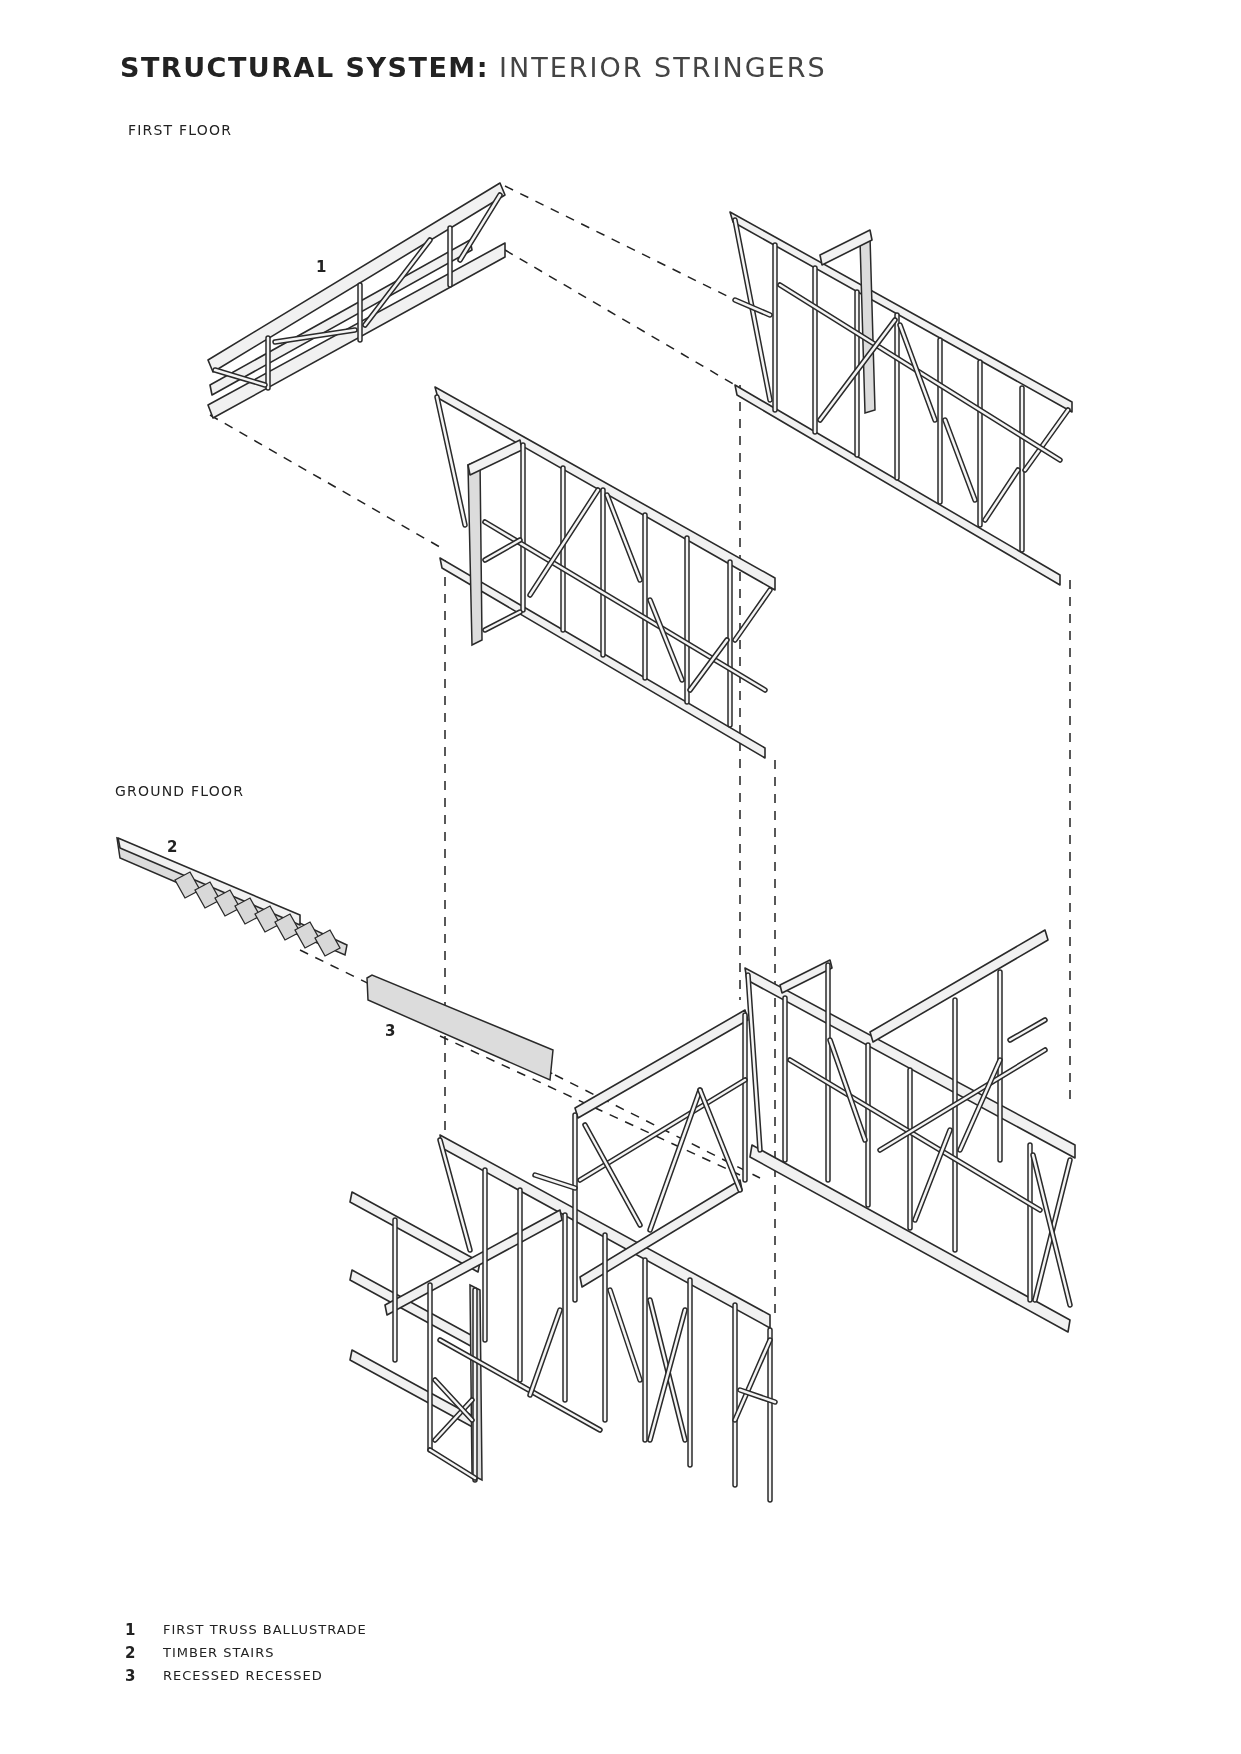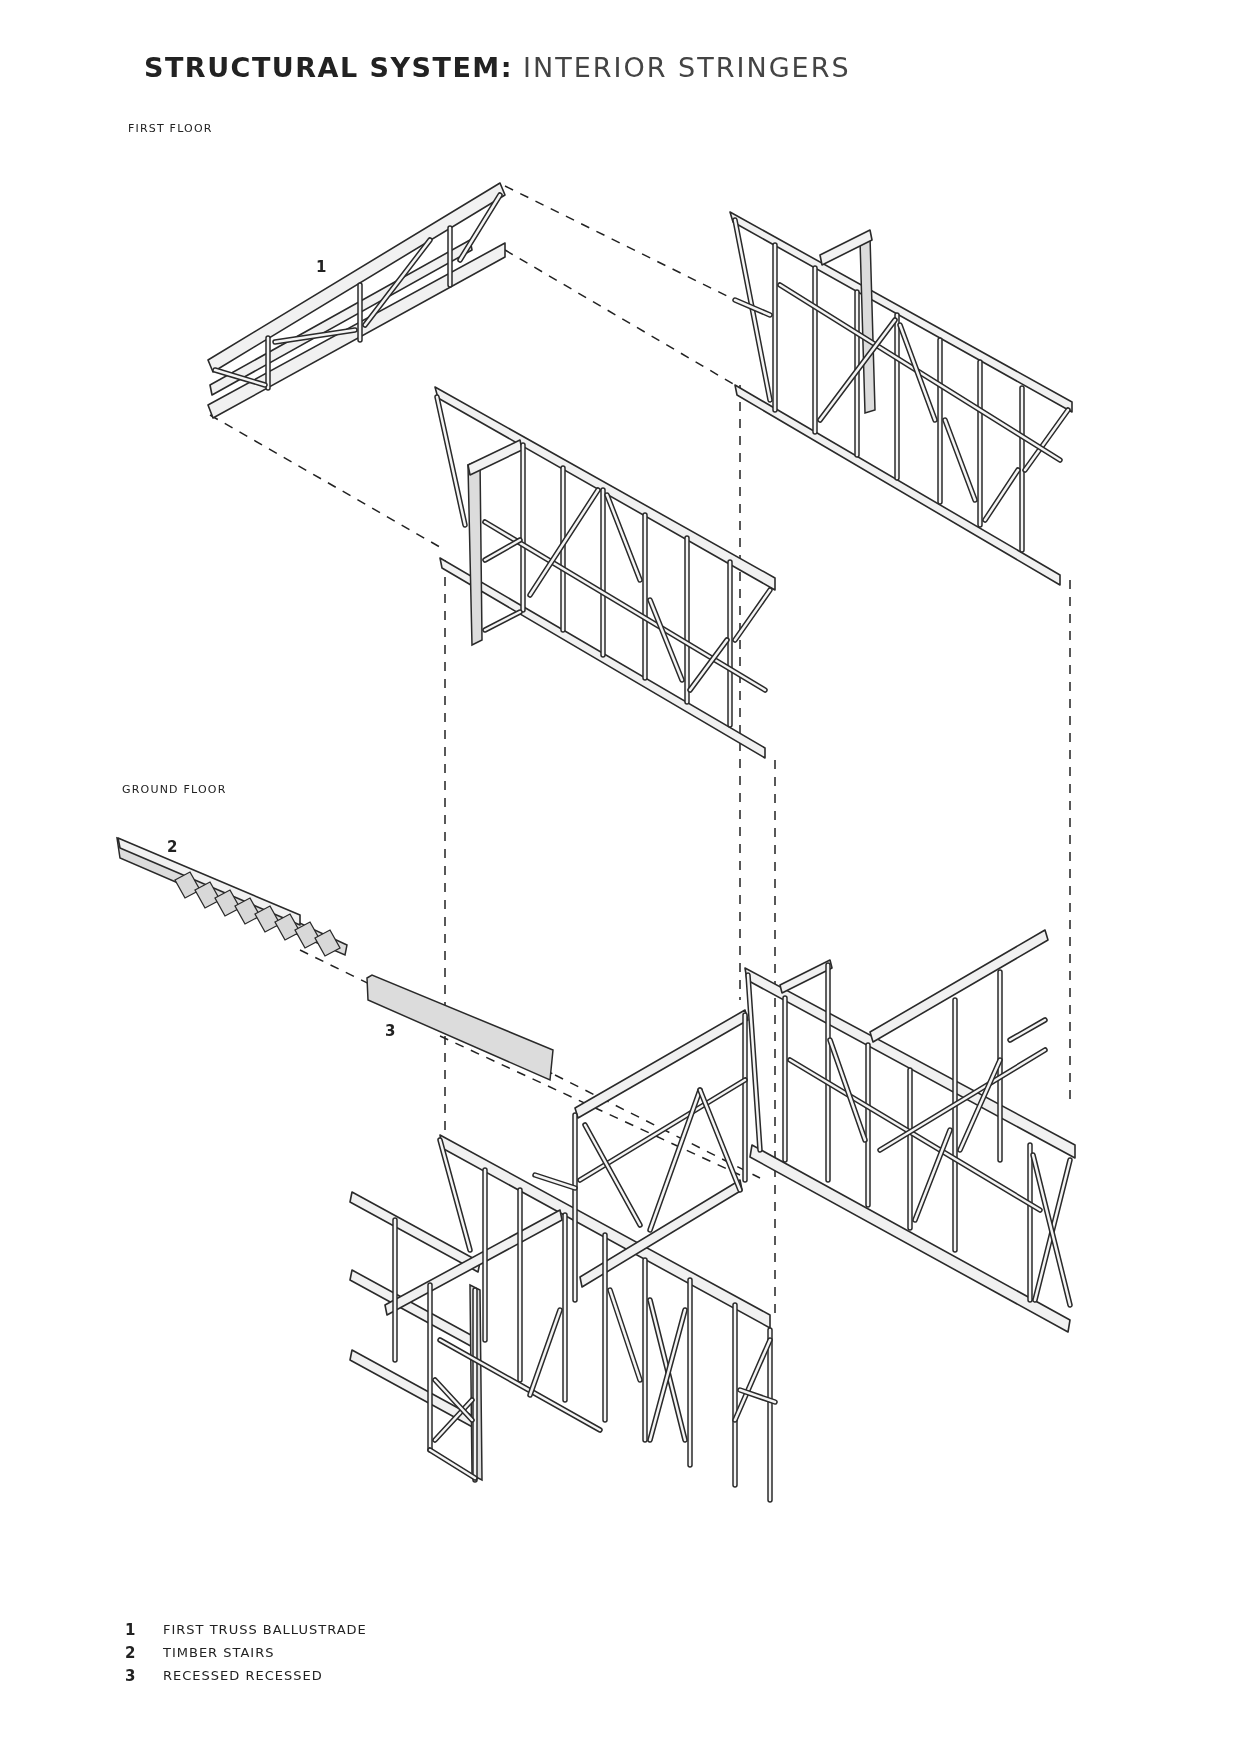"STRUCTURAL SYSTEM:" .title .bold { margin-left: 24px -> none }
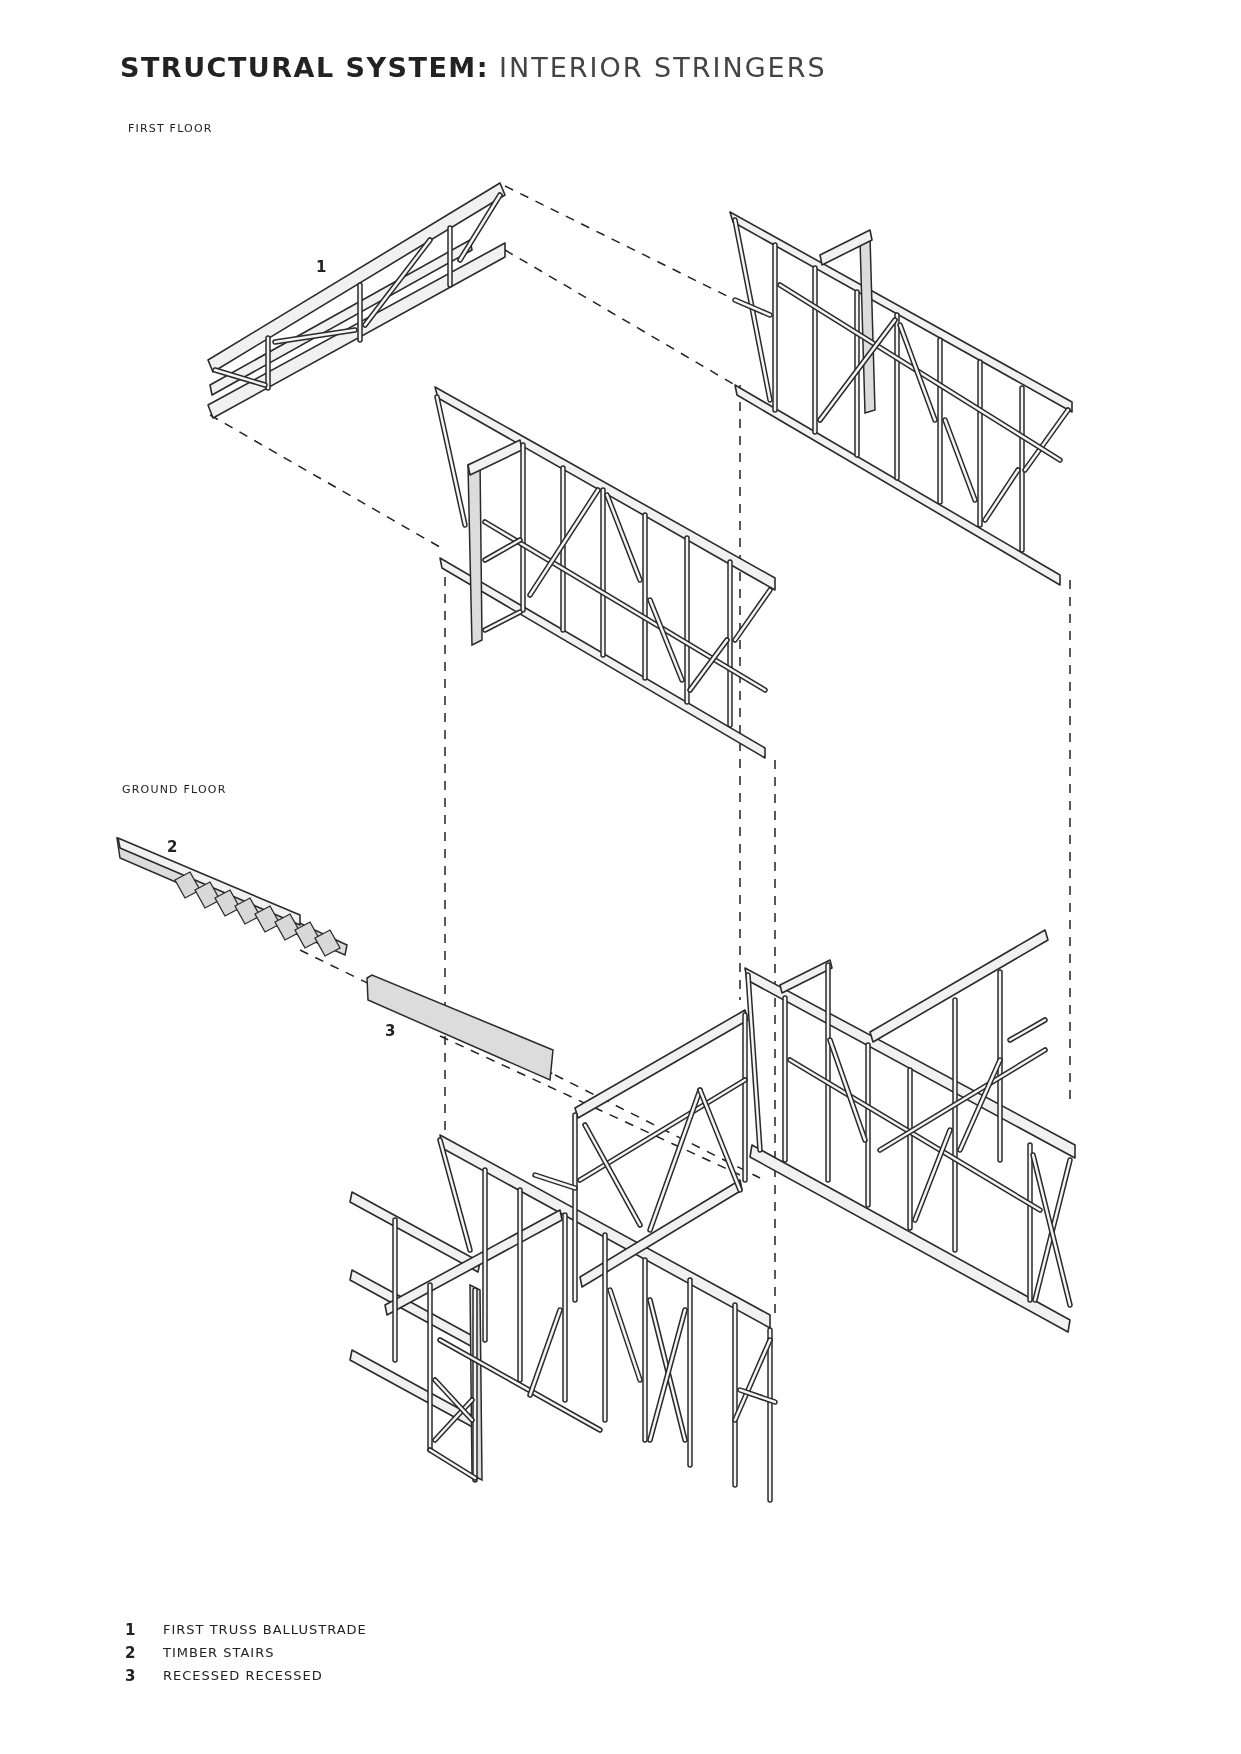"FIRST FLOOR" .floor-label { font-size: 11px -> 14px }
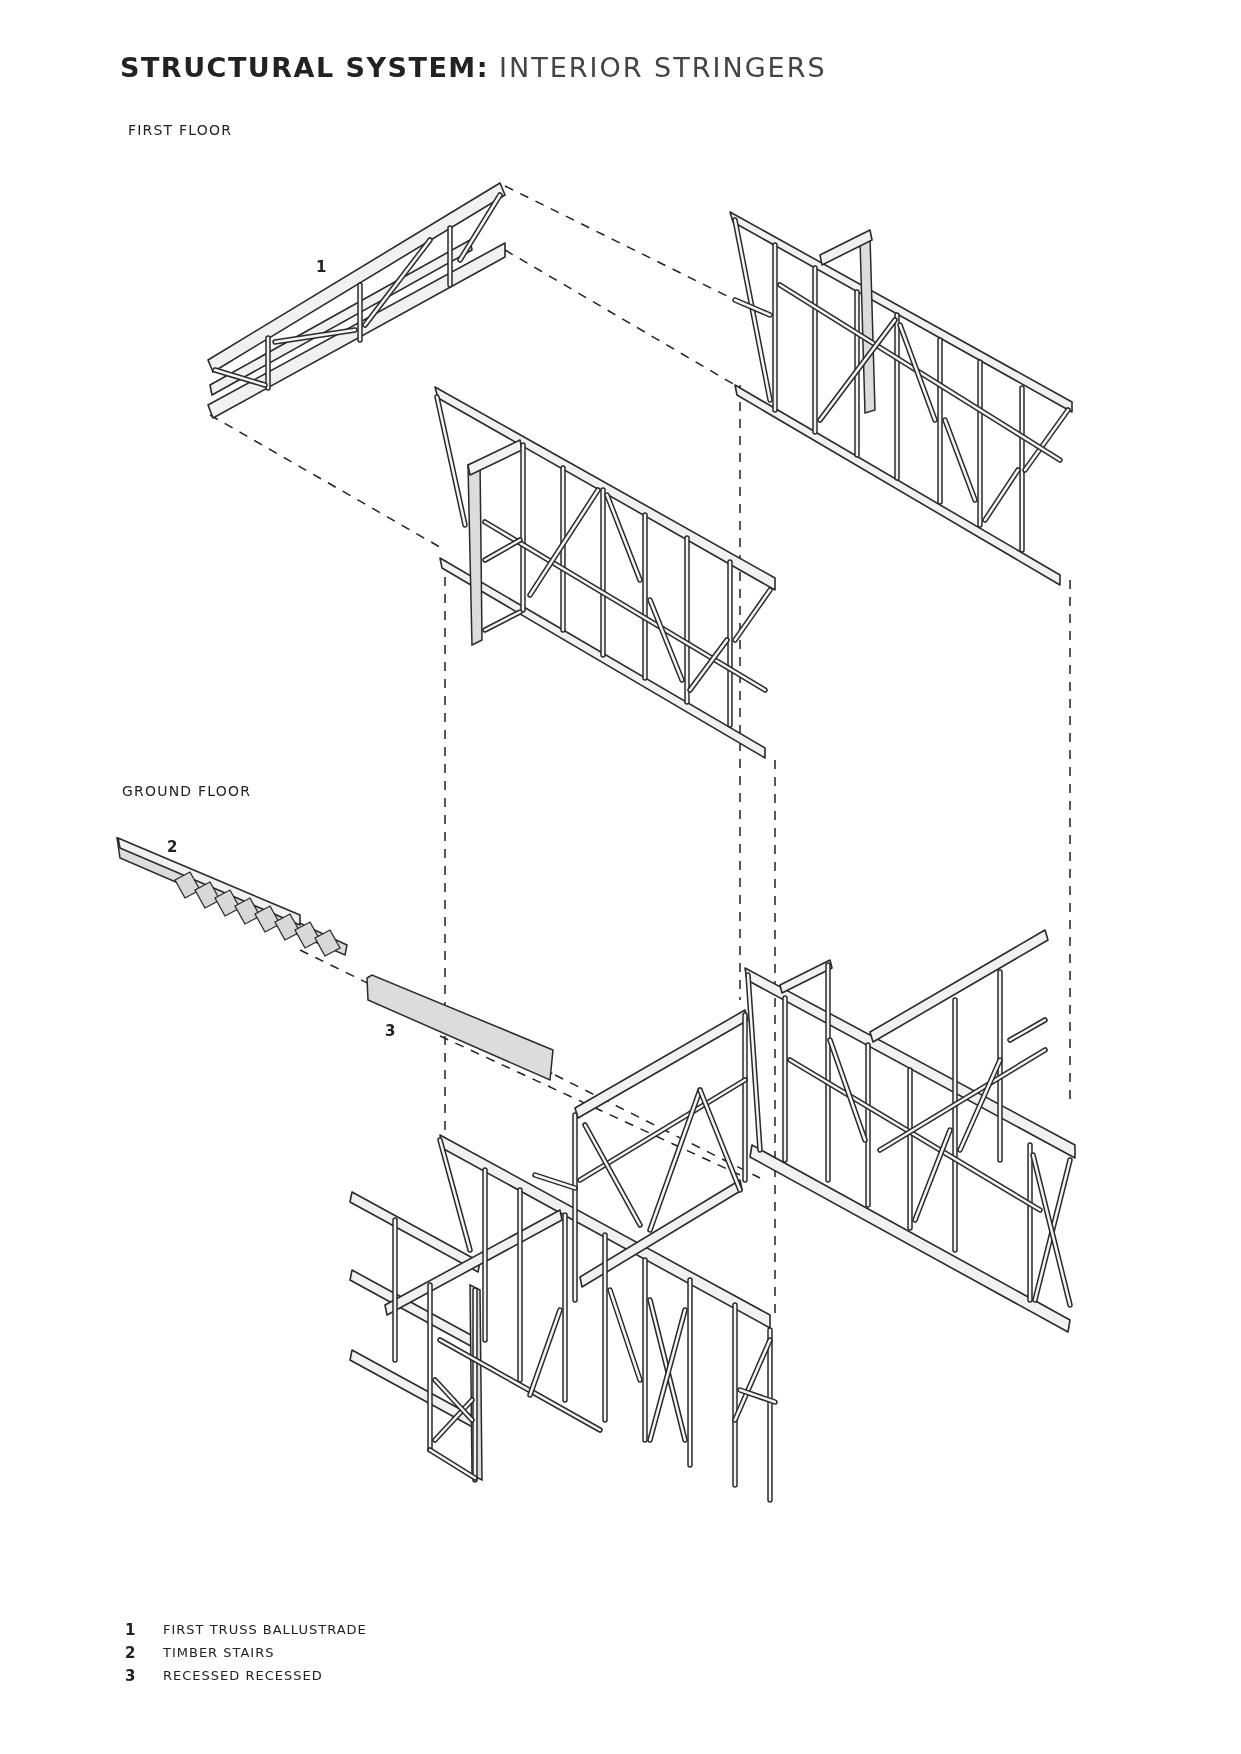"GROUND FLOOR" div.floor-label { left: 122px -> 115px }
